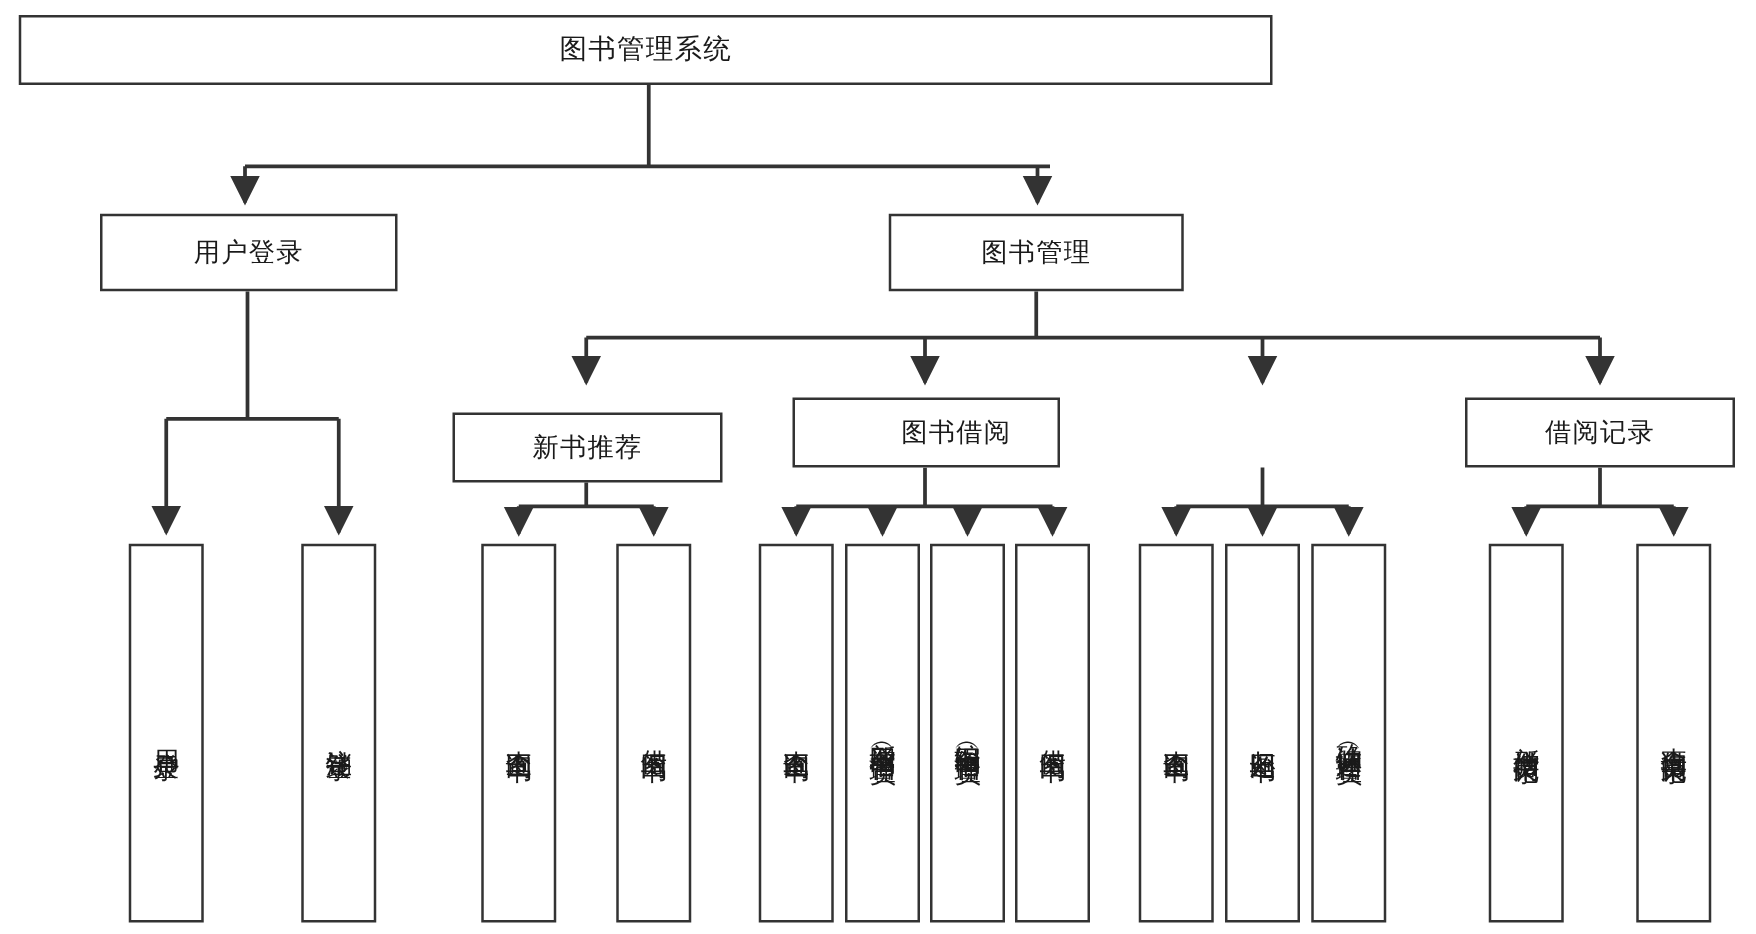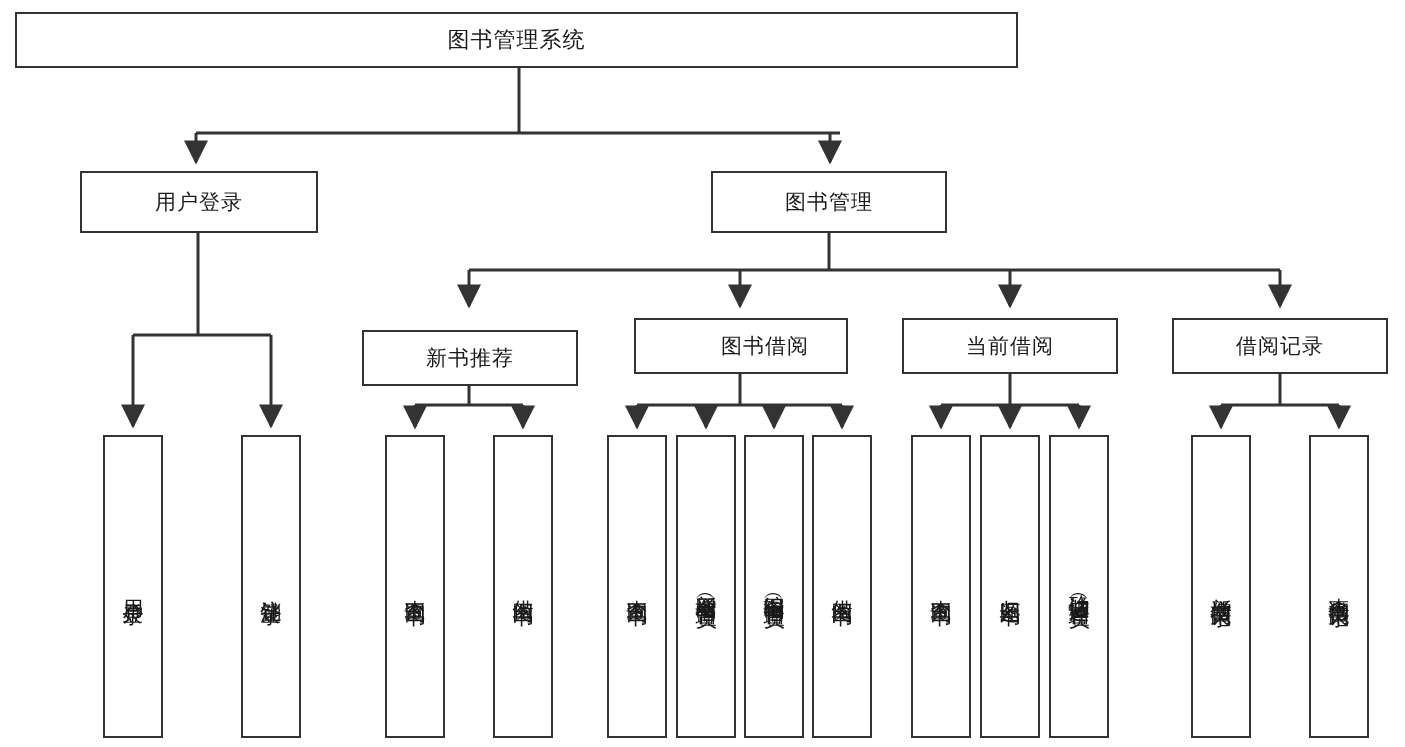"当前借阅" div.node { html: <div> <span>当前借阅</span> </div> -> none }
